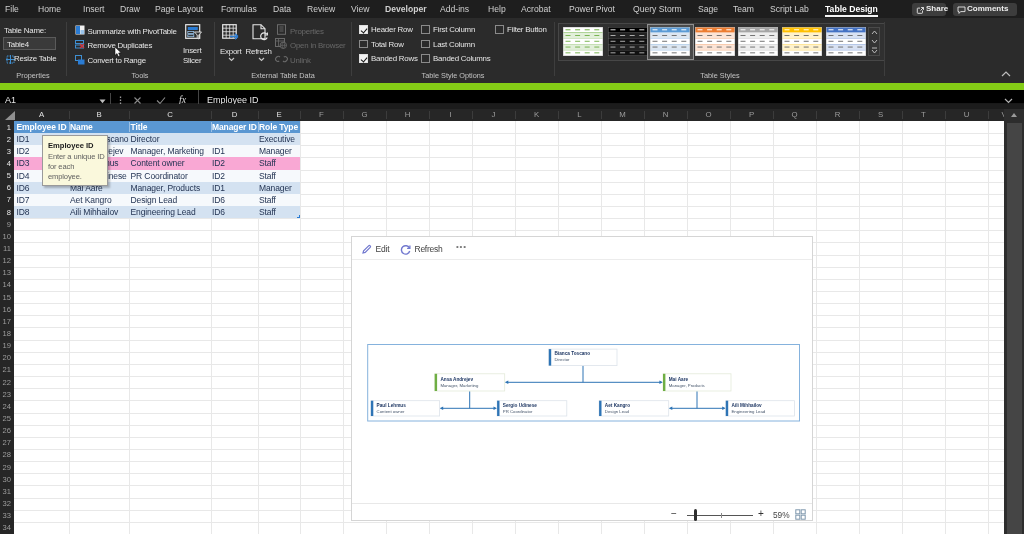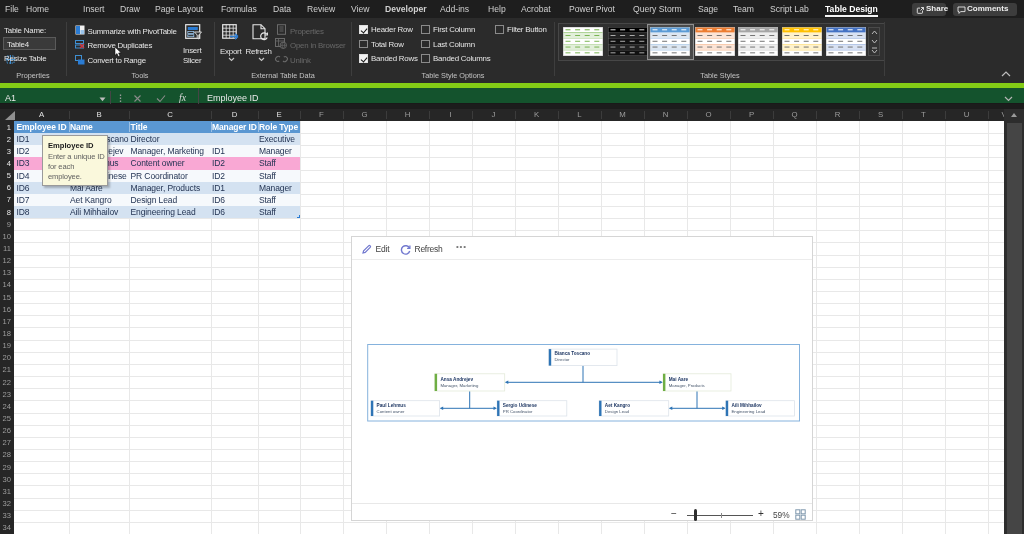"Home" span.tab { left: 26px -> 38px }
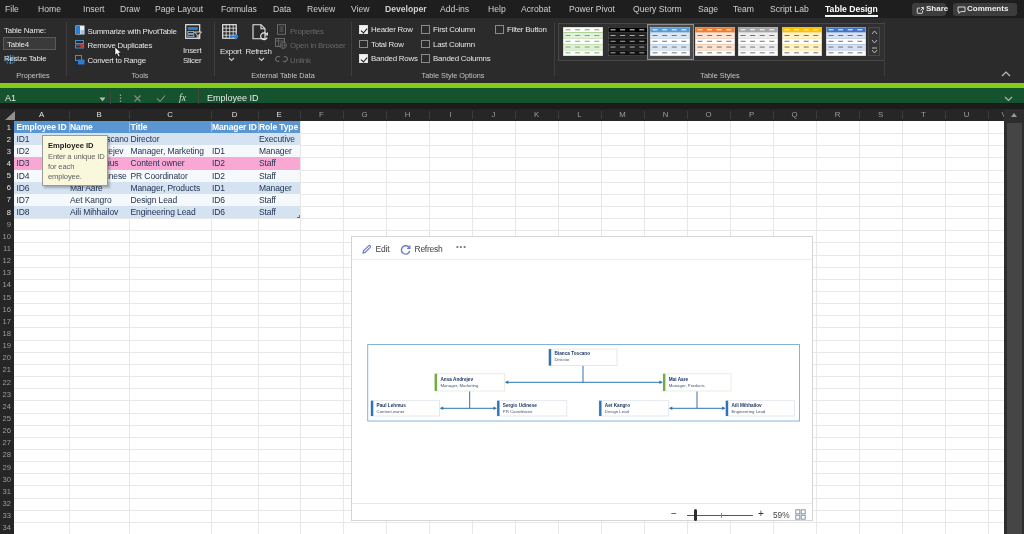"Resize Table" div.rtext { left: 4px -> 14px }
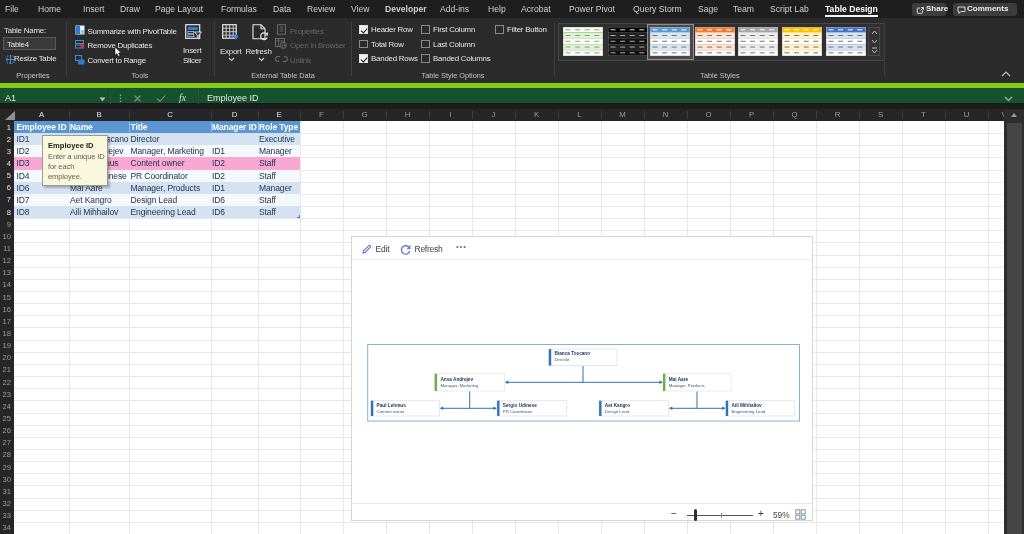"A1" #fbar { background: #14532d -> #000000; border-top: 5px solid #84cc16 -> 7px solid #84cc16 }
